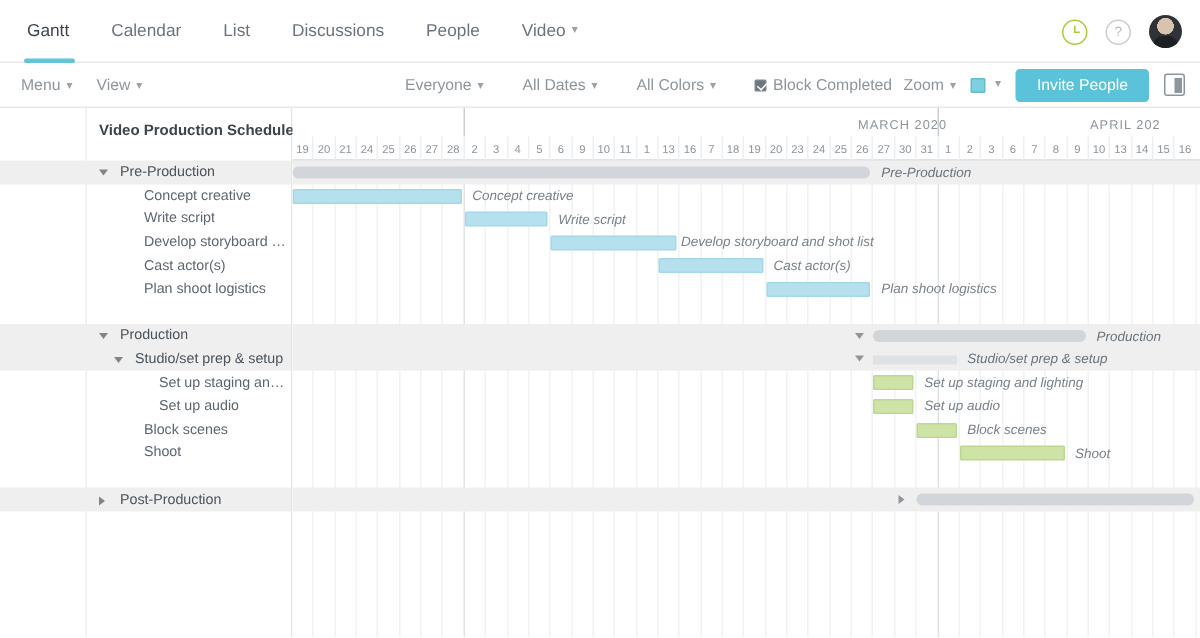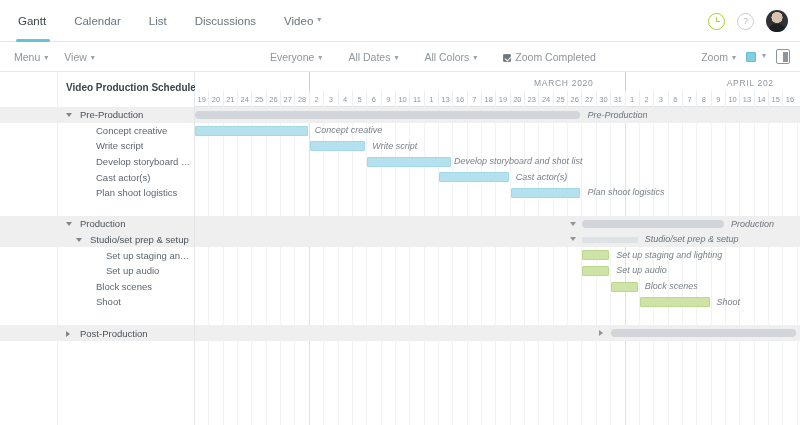"People" div.navtab { html: none -> <div> <span>People</span> </div> }
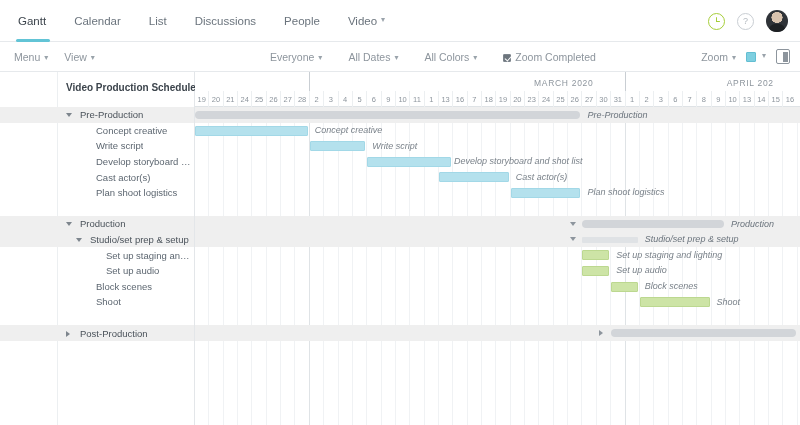"Zoom Completed" span { text: Zoom -> Block }
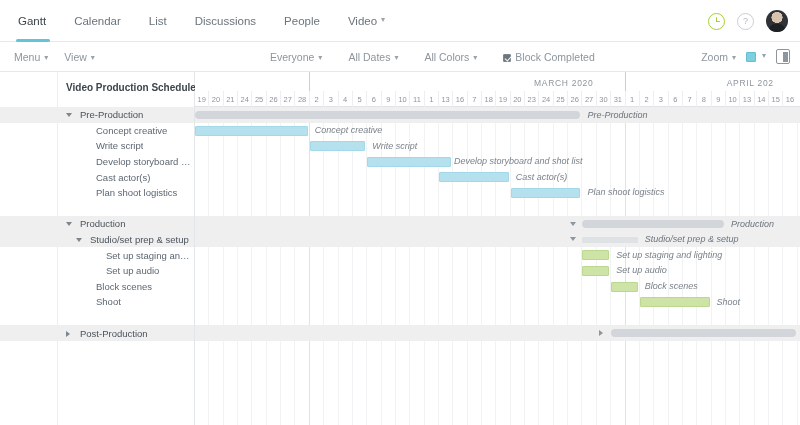"Invite People" button.btn-invite { html: none -> <button>Invite People</button> }
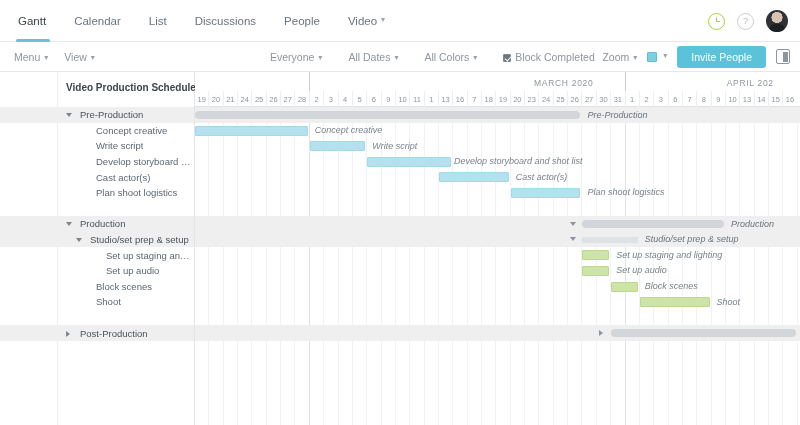"MARCH 2020" div.month-label { left: 339px -> 377px }
